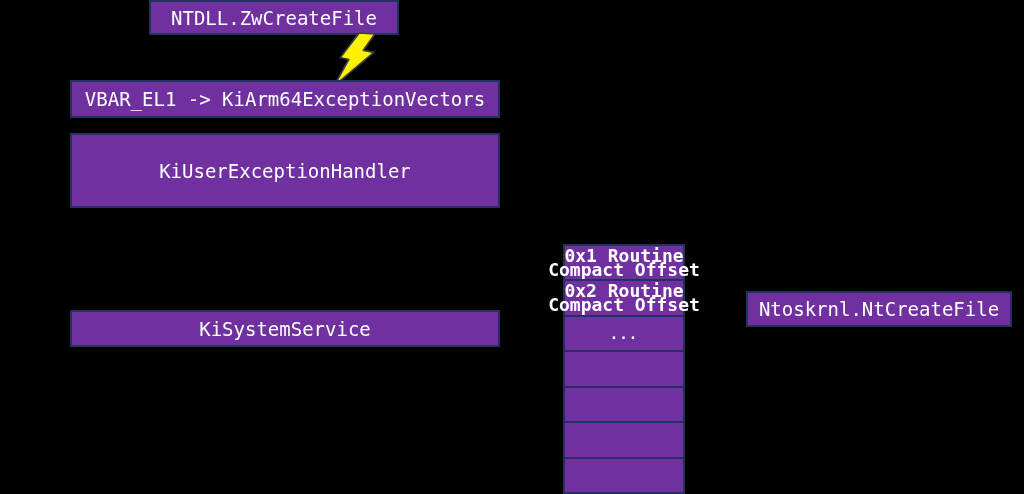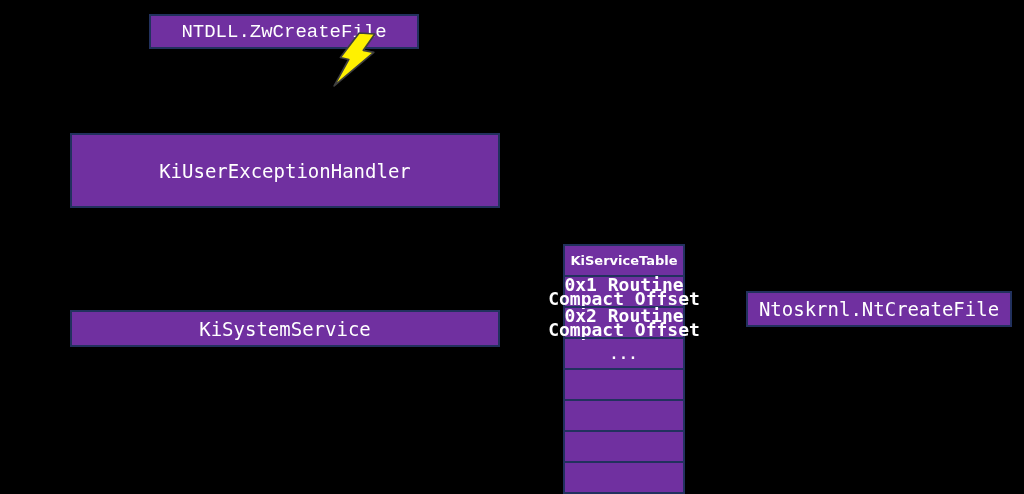"NTDLL.ZwCreateFile" #box-ntdll { font-family: Liberation Mono, monospace -> none; top: 14px -> 0; width: 270px -> 250px }
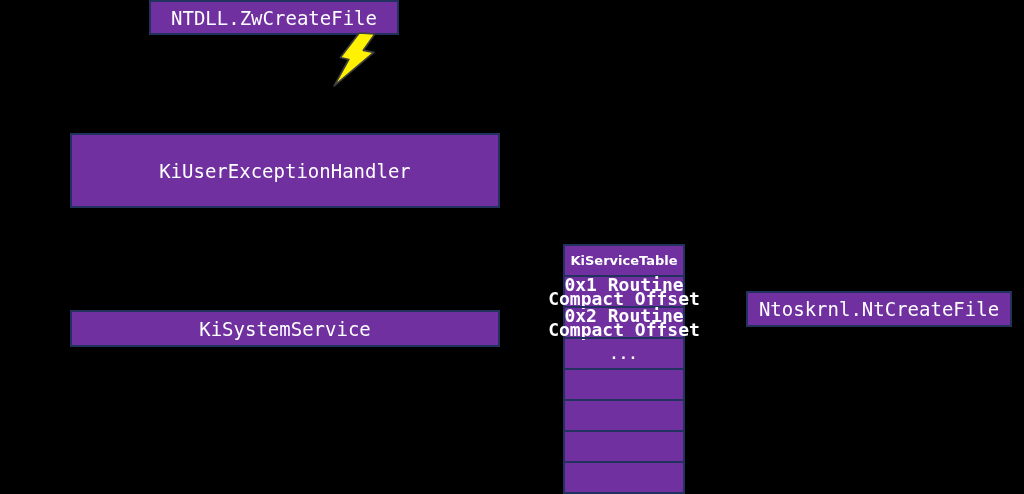"VBAR_EL1 -> KiArm64ExceptionVectors" div.pbox { html: none -> <div> <span>VBAR_EL1 -&gt; KiArm64ExceptionVectors</span> </div> }
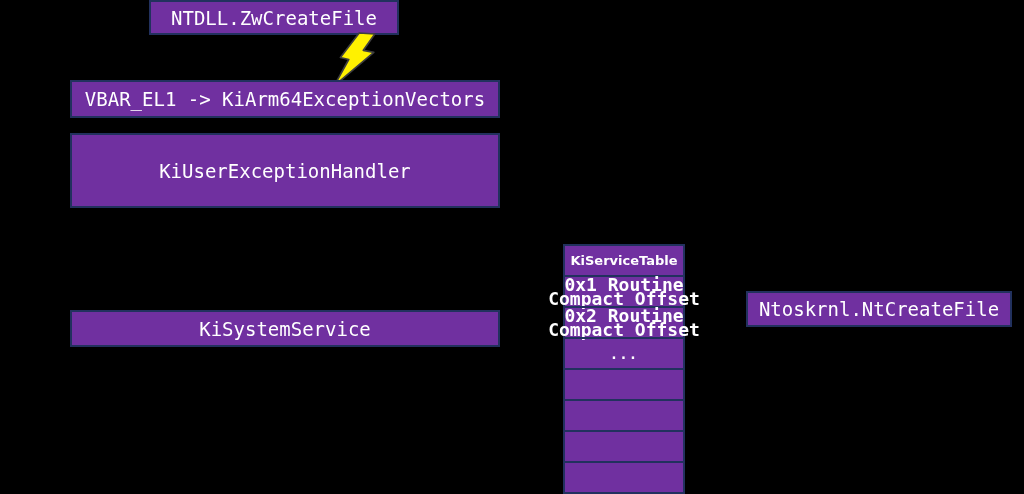"KiServiceTable" div.trow { html: <div> <span>KiServiceTable</span> </div> -> none }
